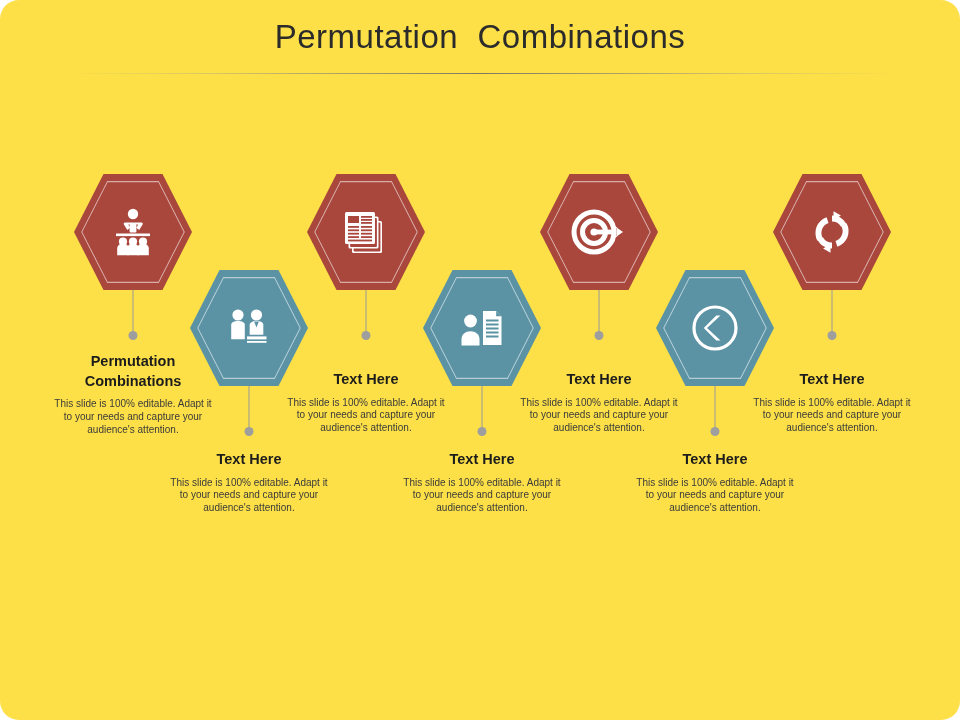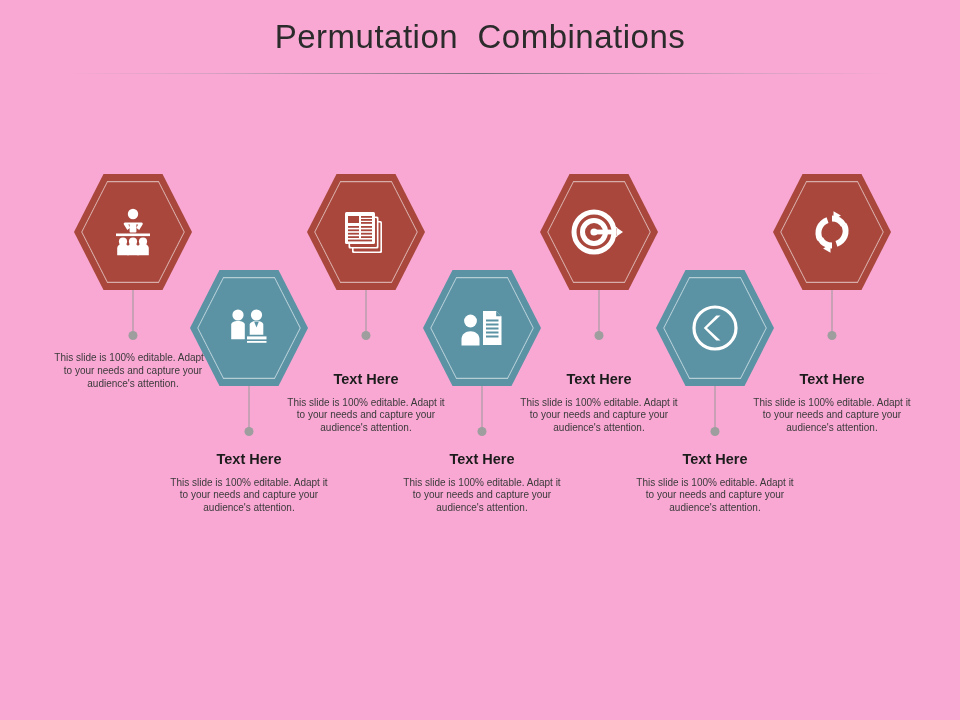"Permutation Combinations" #slide { background: #f9a8d4 -> #fde047; border-radius: none -> 19px }
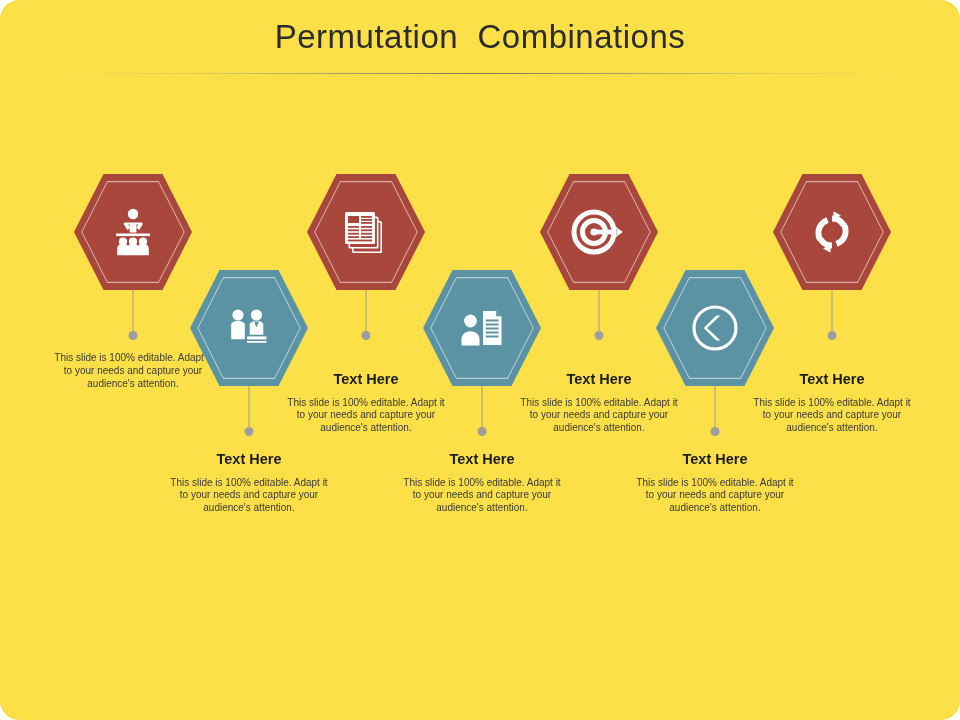"Permutation" div.text-heading { html: none -> <div>Permutation Combinations</div> }
